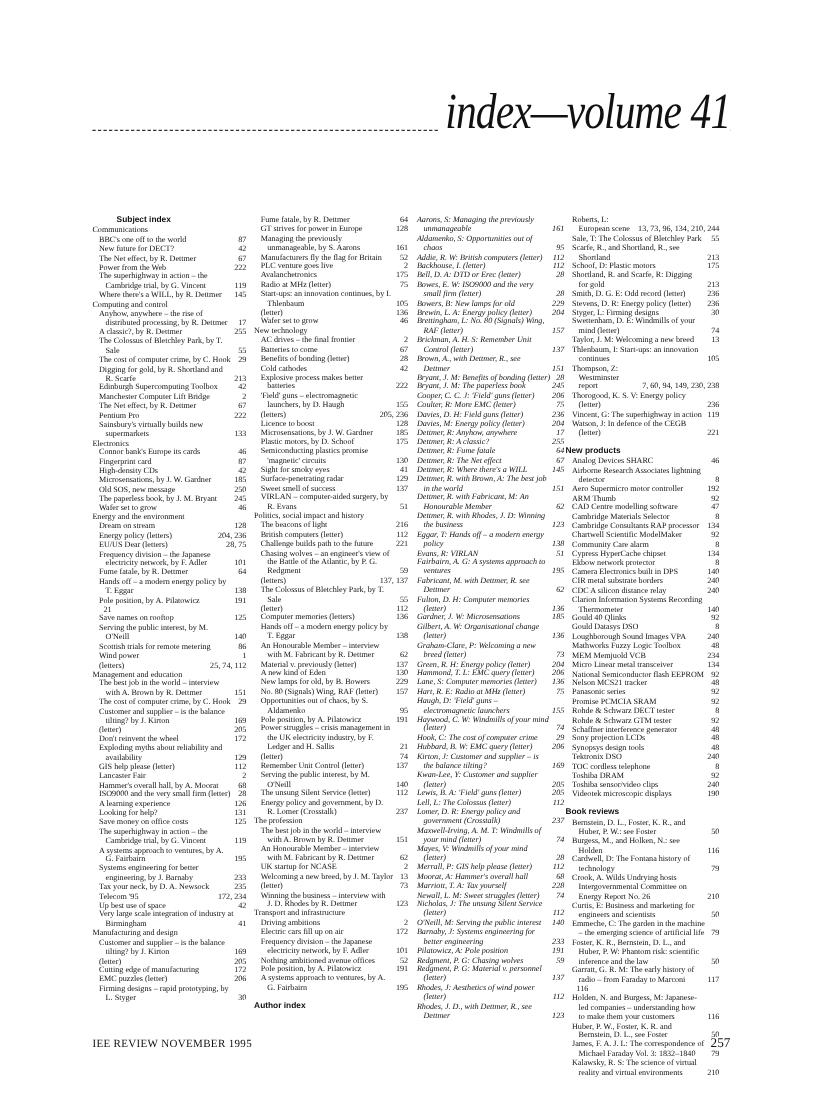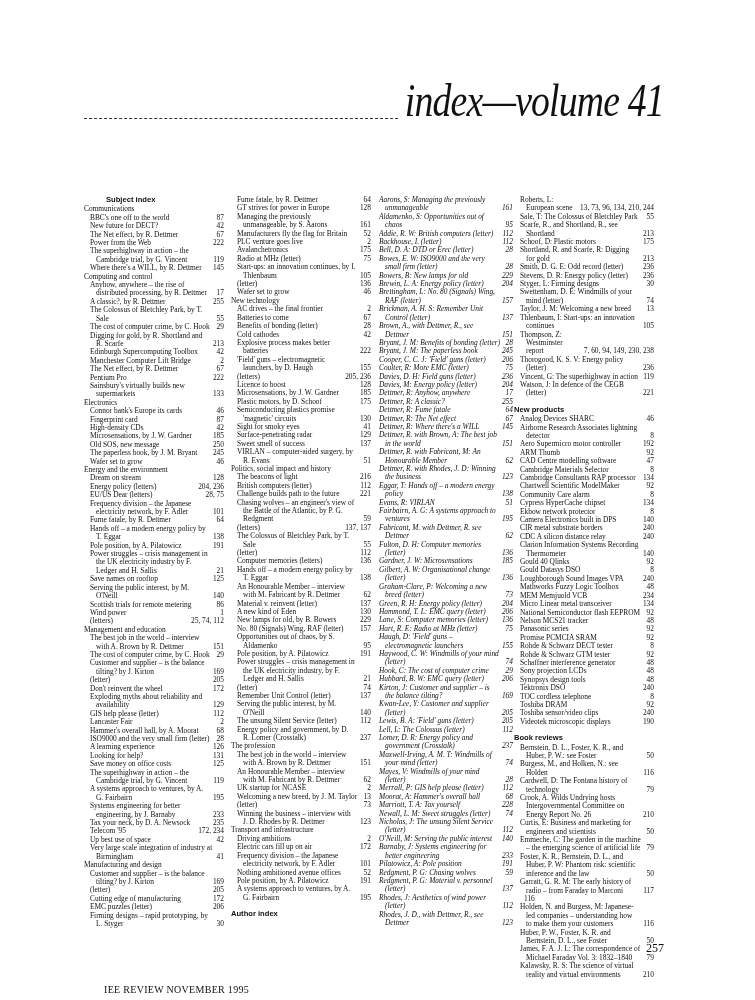"Power struggles – crisis management in the UK electricity industry" span.t { html: <span>Power struggles – crisis management in the UK electricity industry by F. Ledger and H. Sallis</span> -> none }
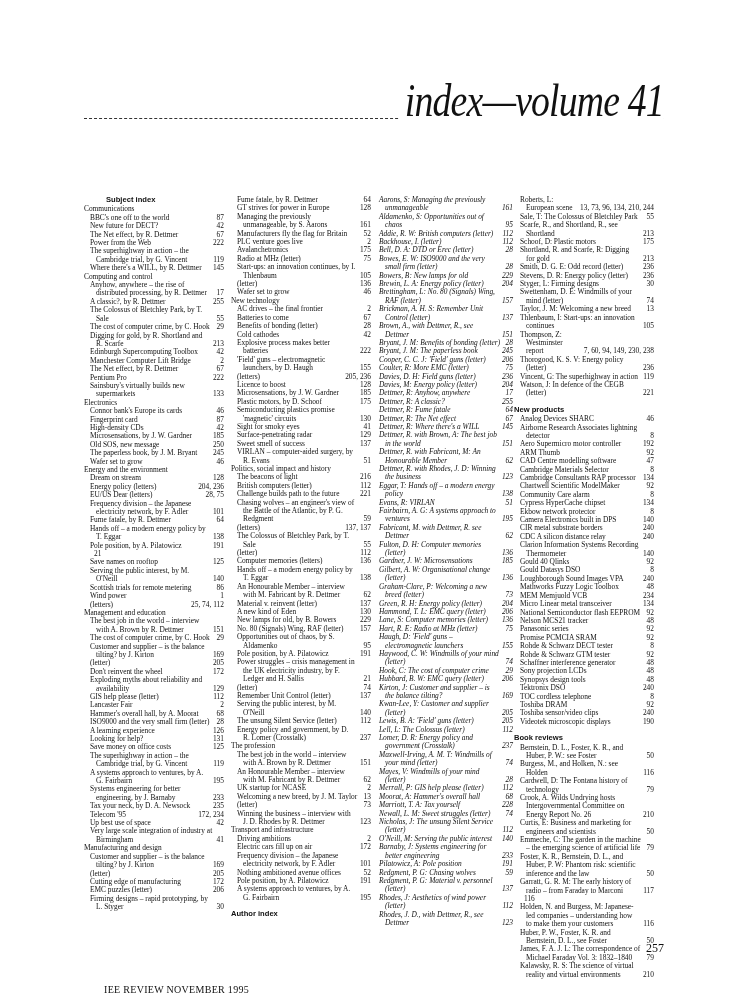"Material v. reinvent (letter)" span.t { text: reinvent -> previously }
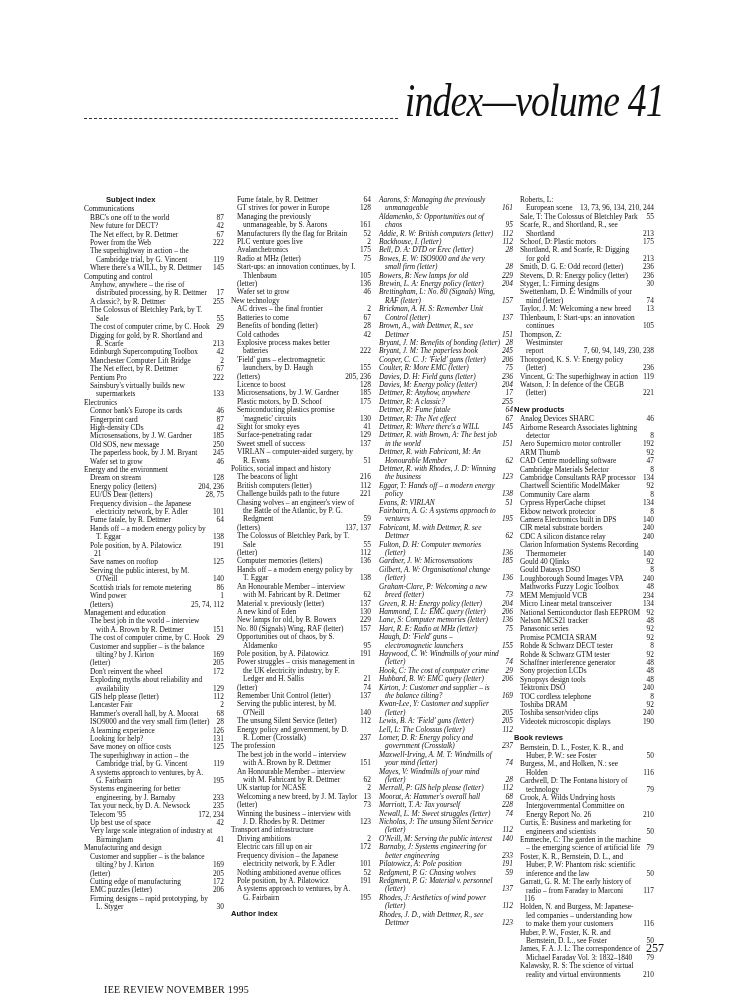"IEE REVIEW NOVEMBER 1995" .footer-left { margin-left: 20px -> none; top: 984px -> 944px }
